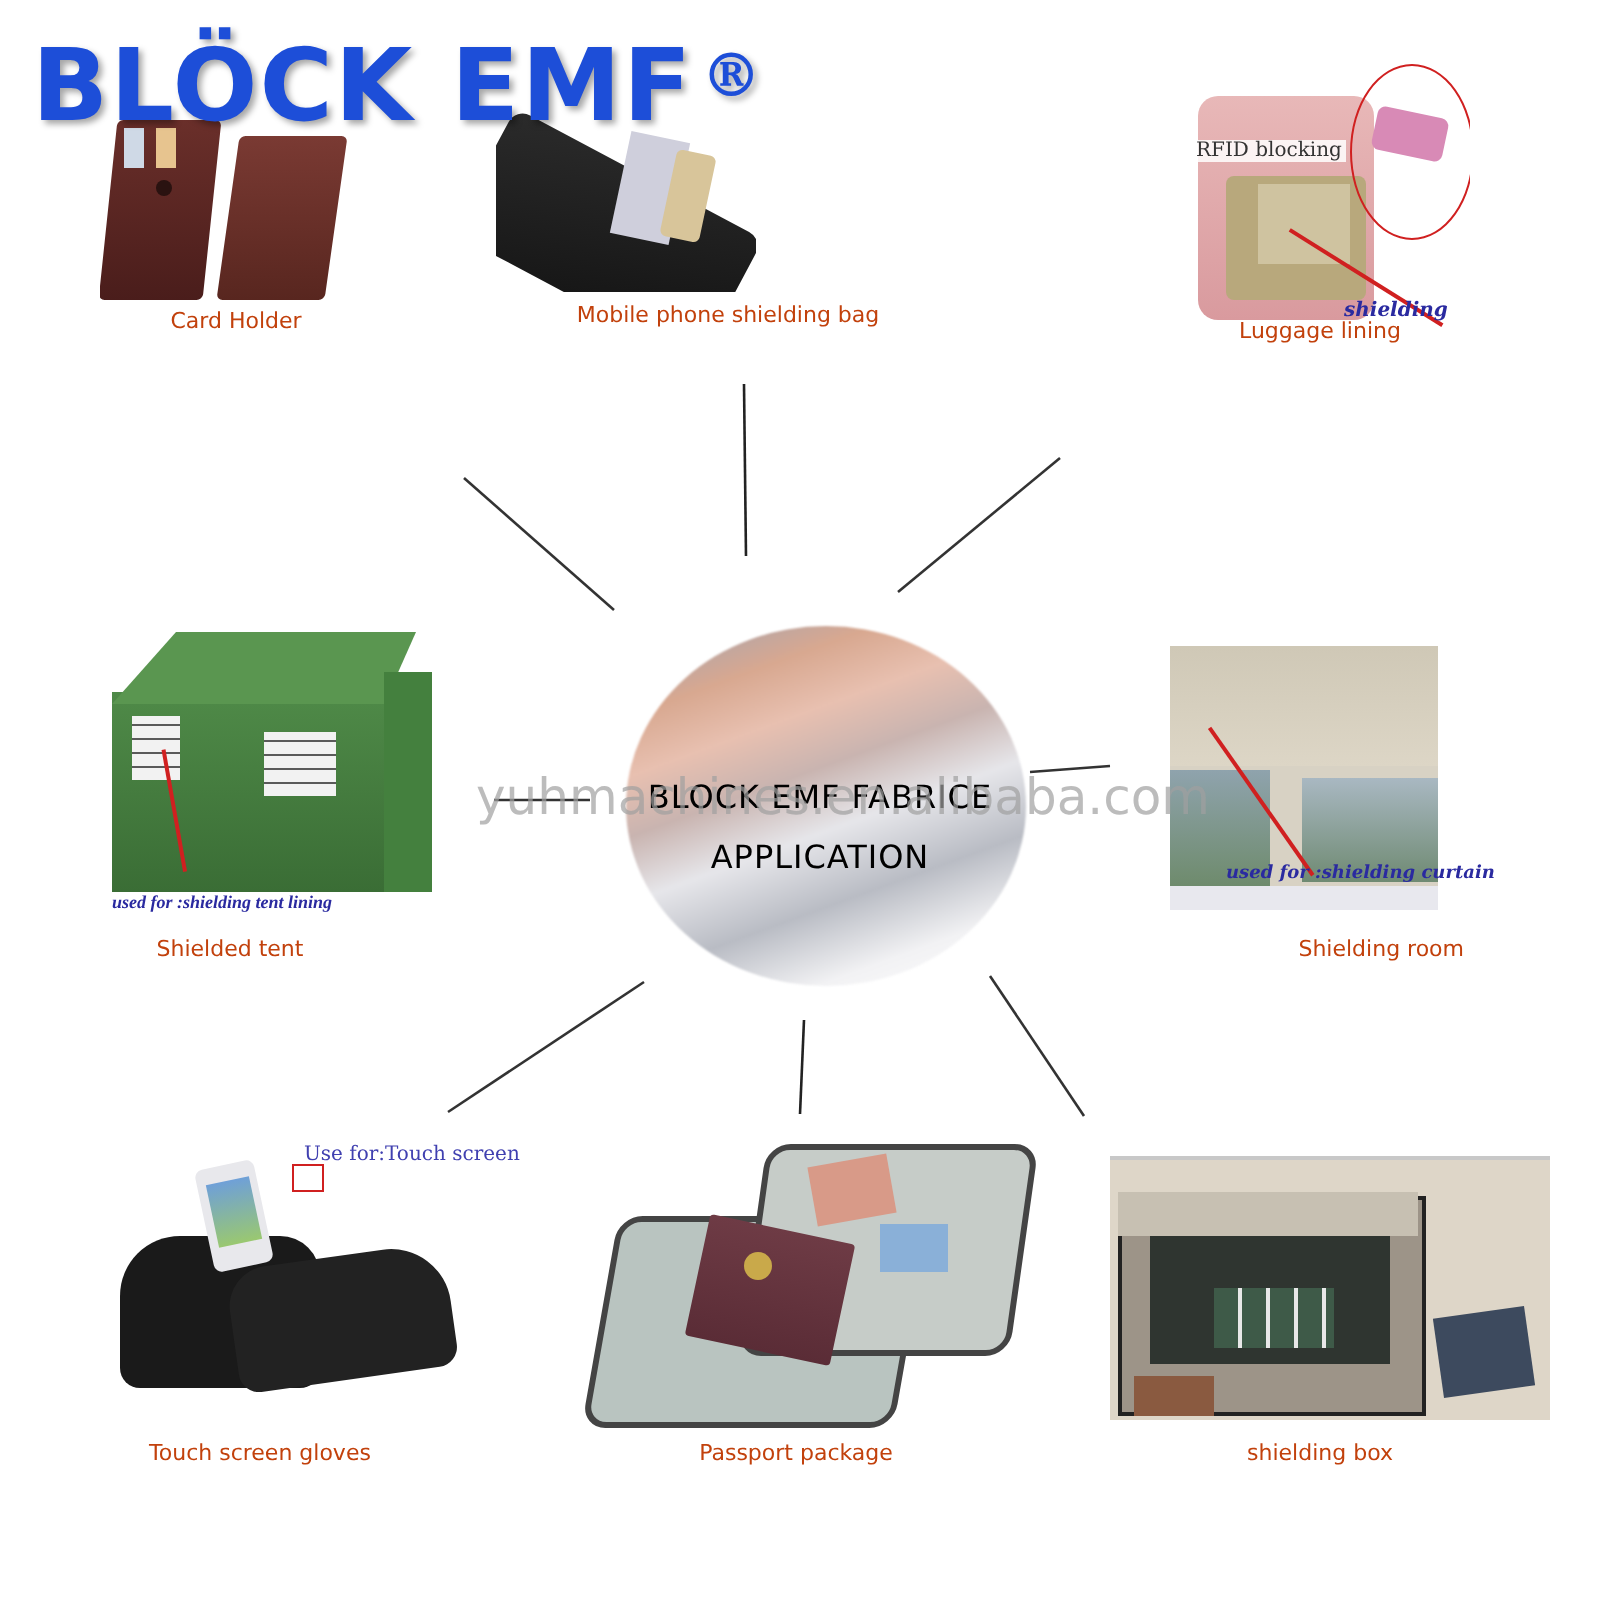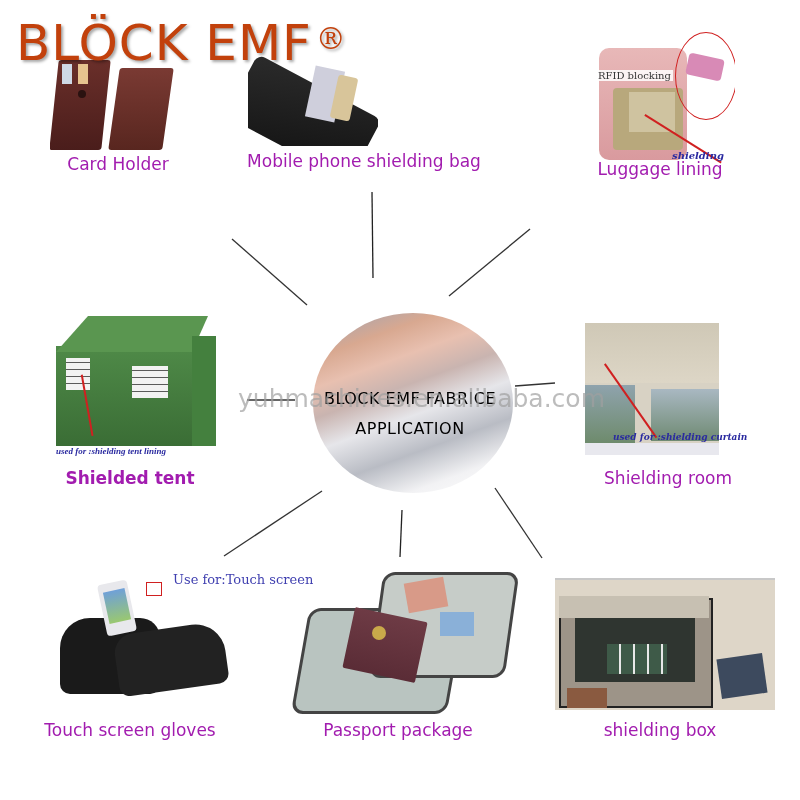"BLÖCK EMF®" .logo { color: #c2410c -> #1d4ed8; font-weight: normal -> bold }
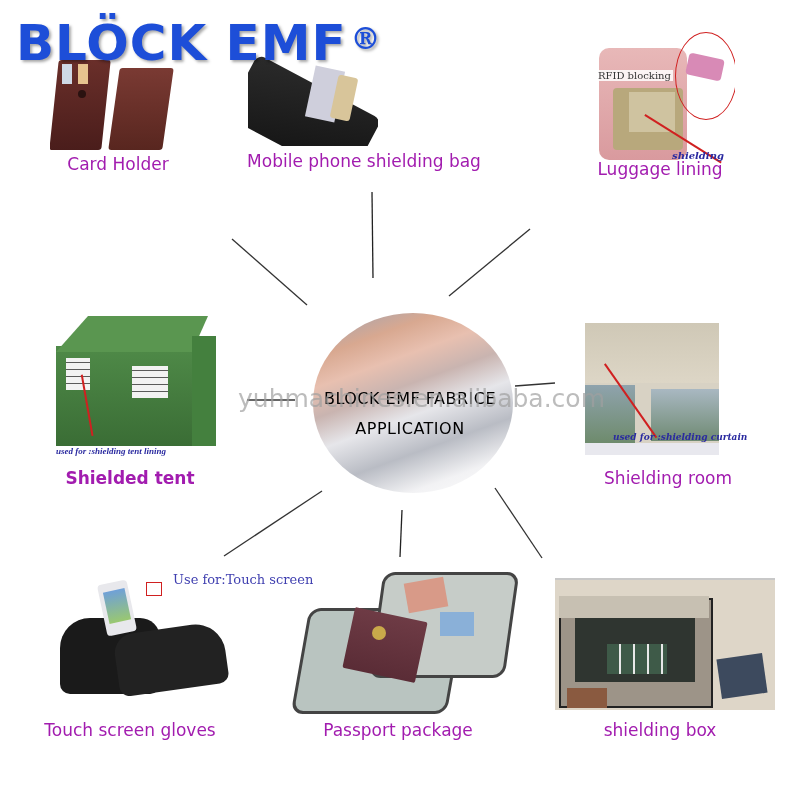"Card Holder" .label { color: #a21caf -> #c2410c; font-size: 17px -> 11px }
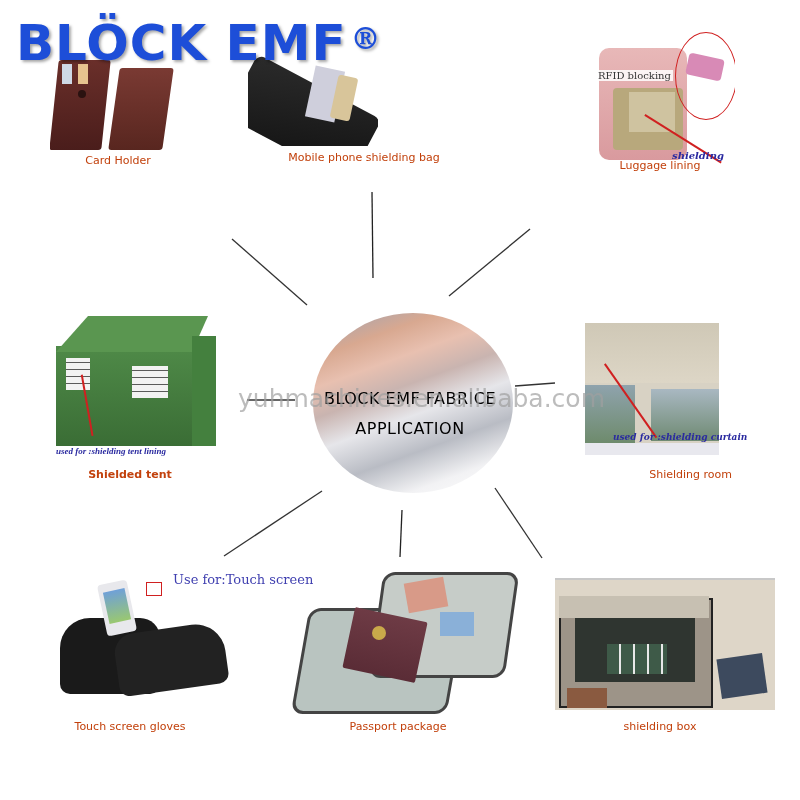"Shielded tent" div.abs { font-weight: bold -> none; left: 50px -> 35px }
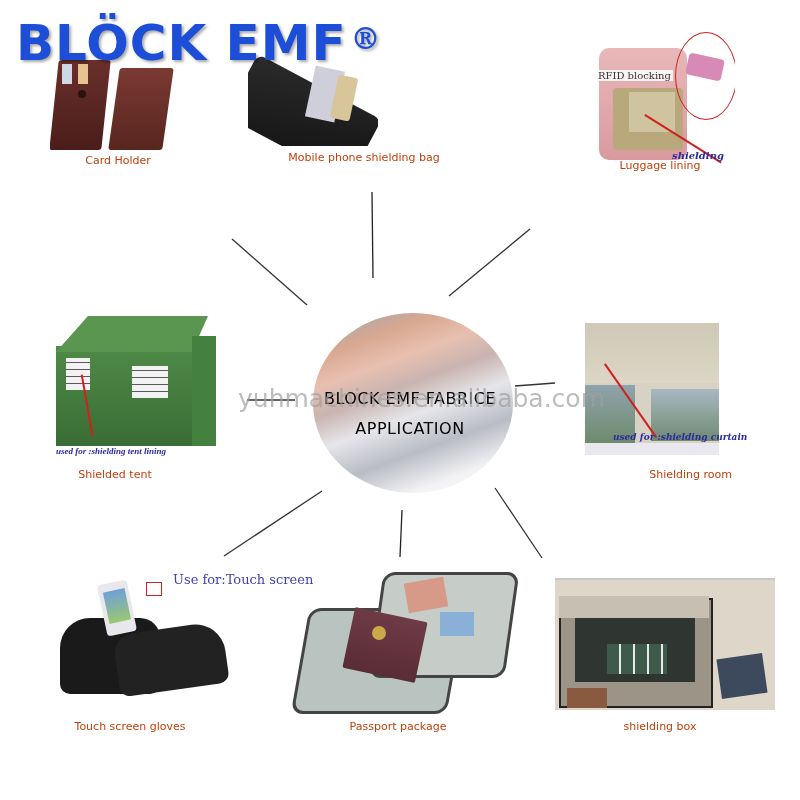"Use for:Touch screen" div.note { font-size: 13px -> 10px; margin-left: 21px -> none }
